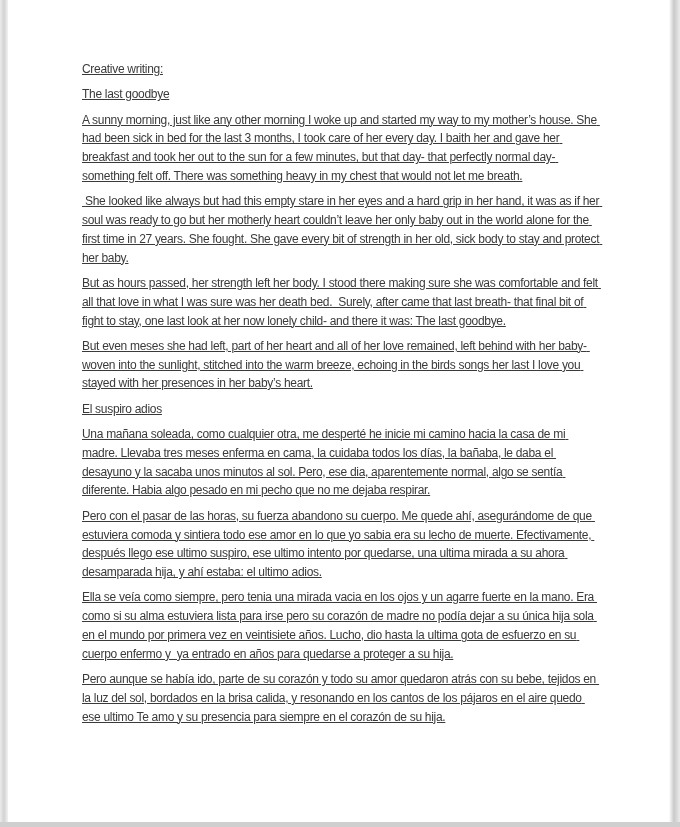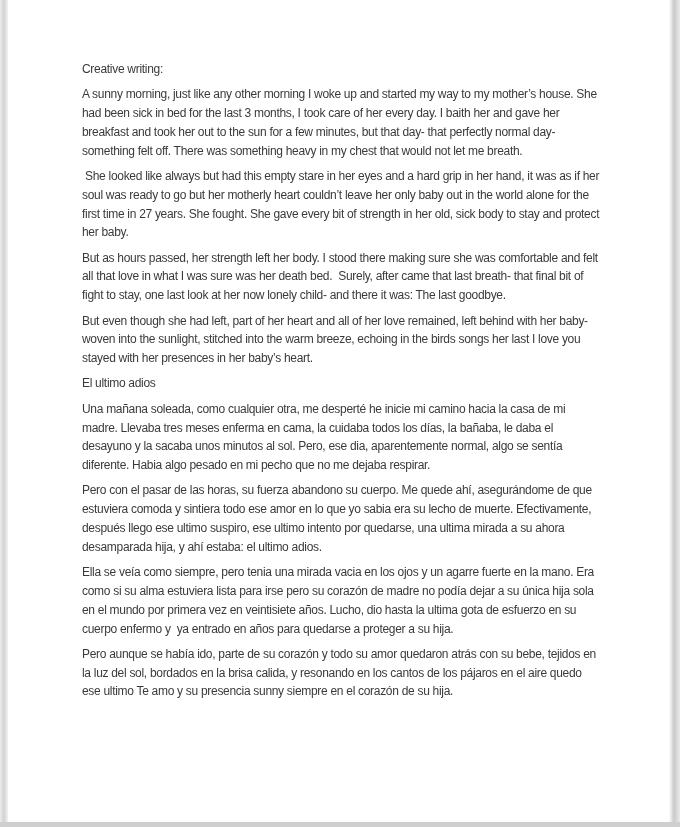"Creative writing:" .content p { text-decoration: none -> underline }
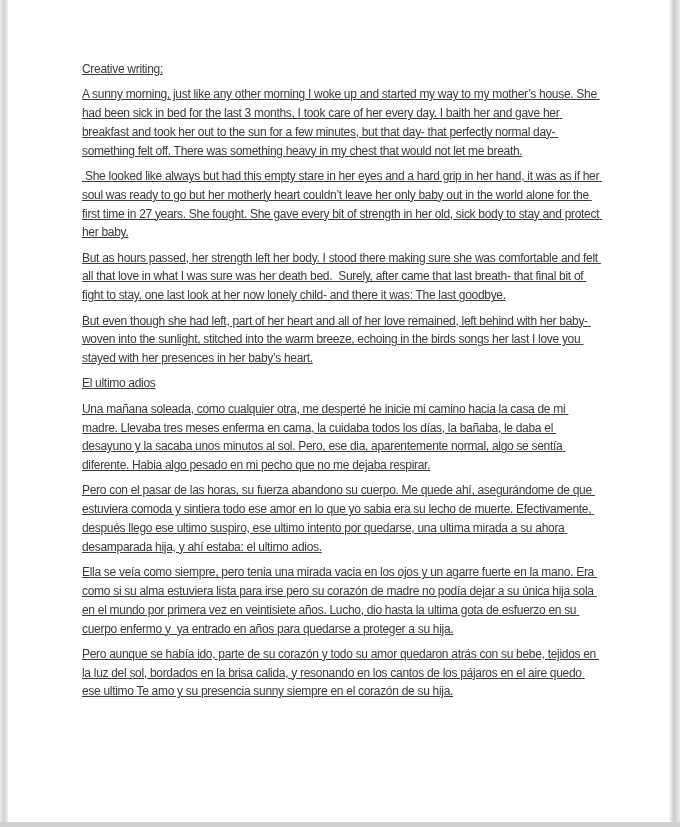"The last goodbye" p { html: none -> <p>The last goodbye</p> }
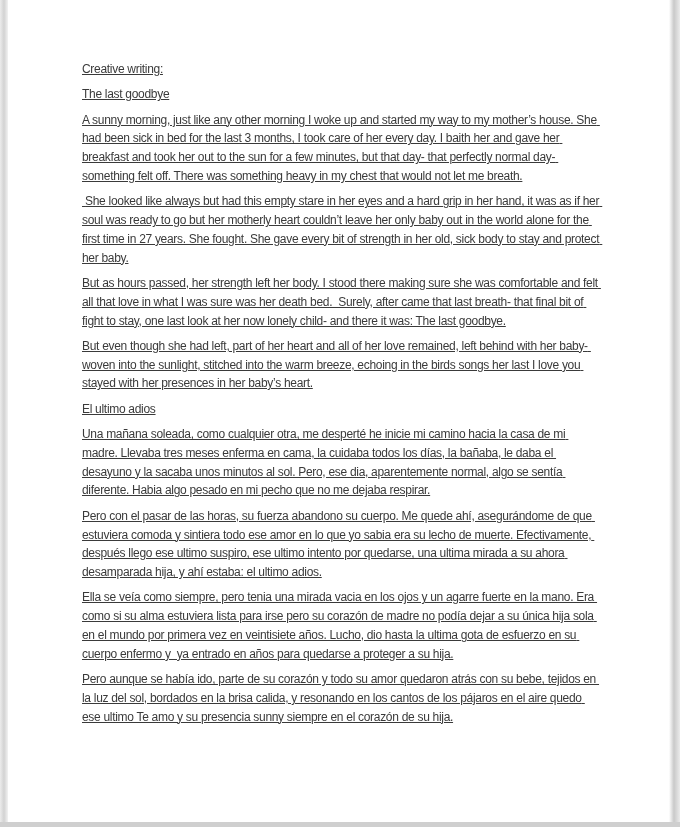"But even though she had" p { text: though -> meses }
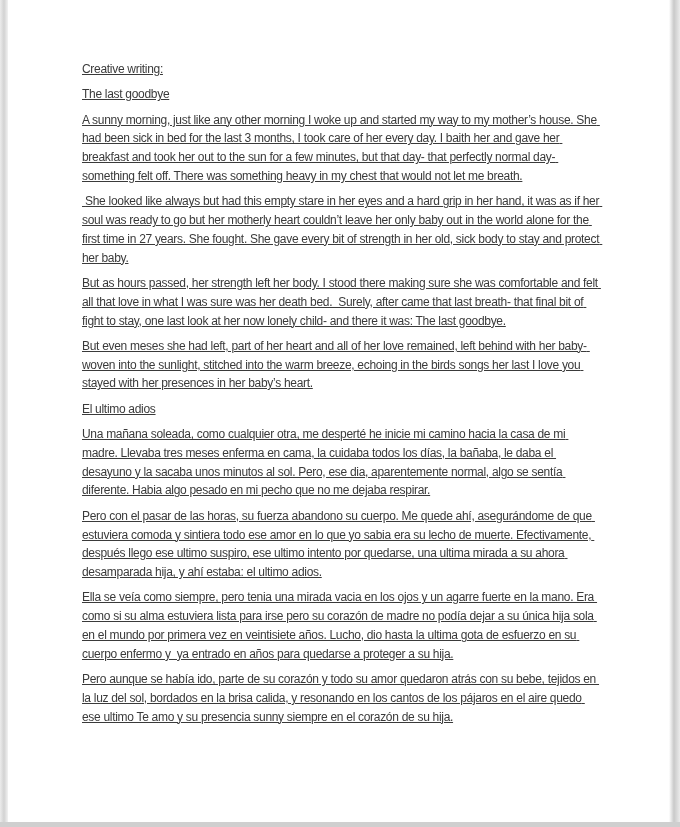"El ultimo adios" p { text: ultimo -> suspiro }
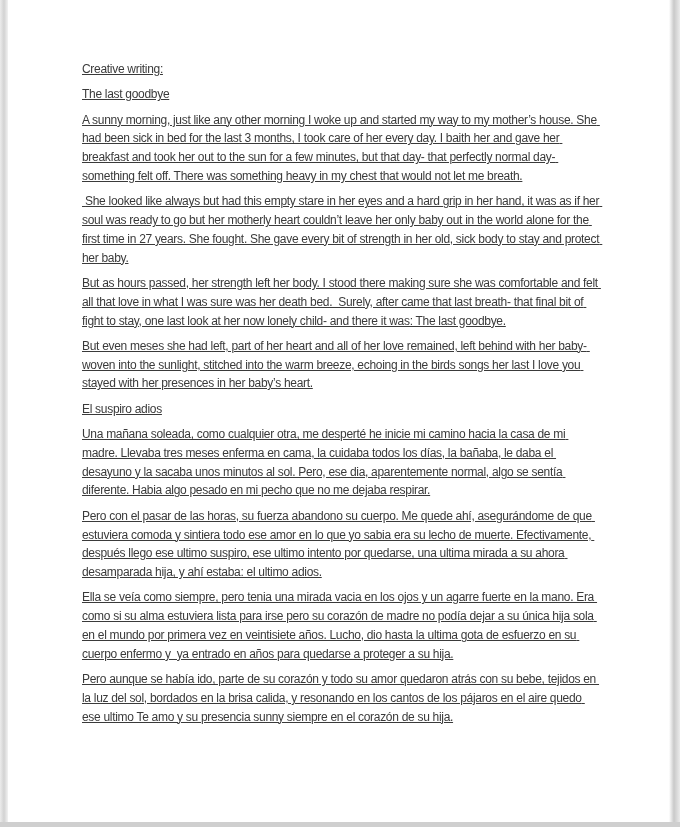"Pero aunque se había ido," p { text: sunny -> para }
